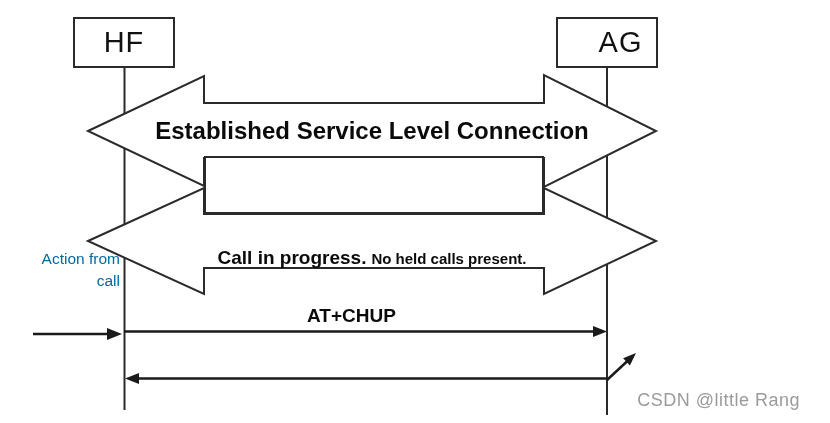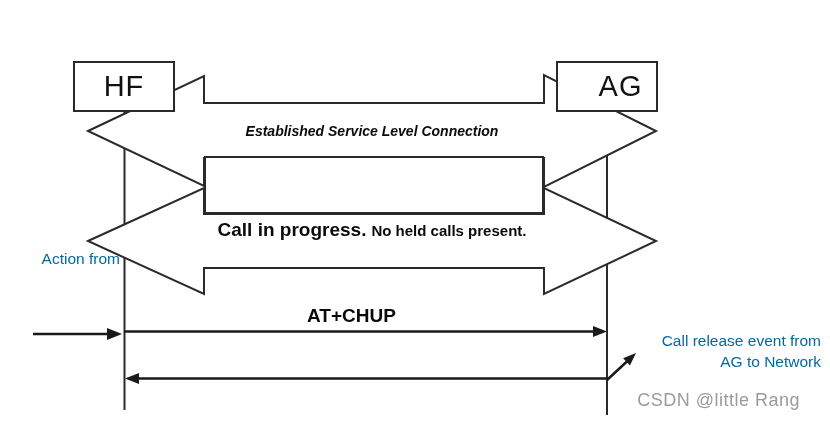"HF" .actor-box { margin-top: 44px -> none }
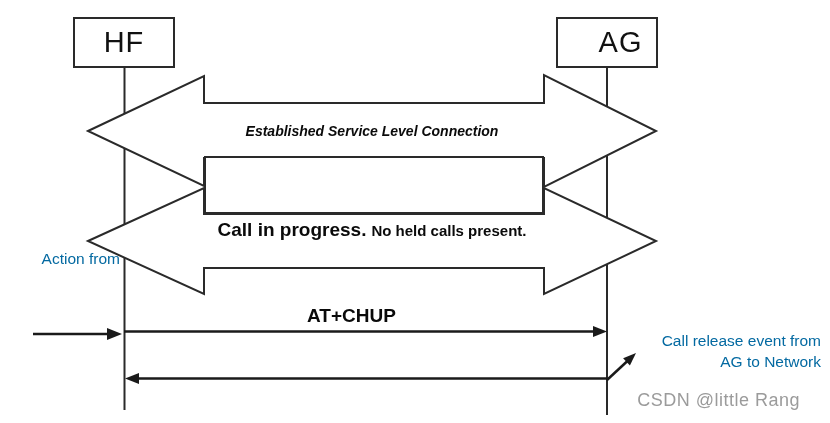"Established Service Level Connection" .banner-slc { font-size: 14px -> 24px; font-style: italic -> none }
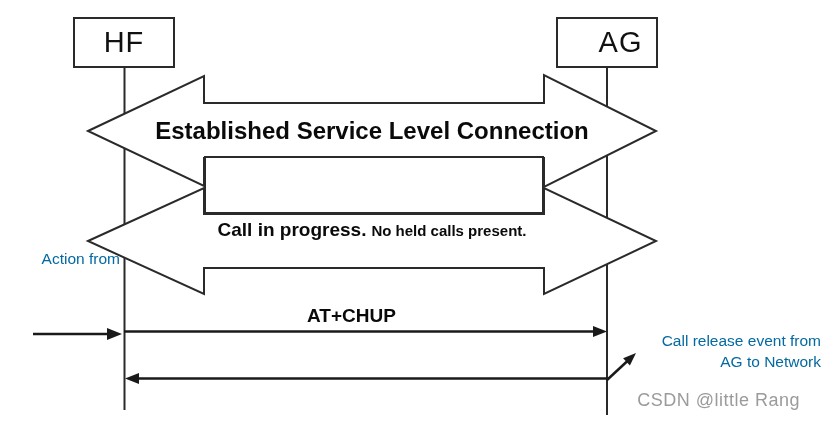"Call in progress. No held" .banner-call { top: 218px -> 246px }
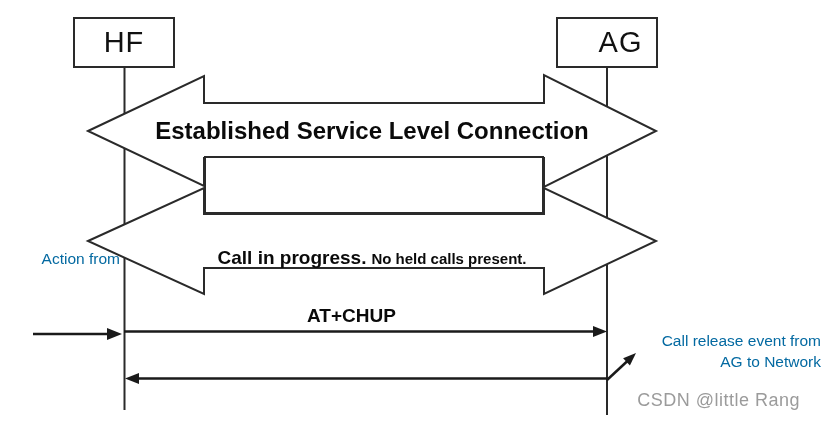"call" div { html: none -> <div>call</div> }
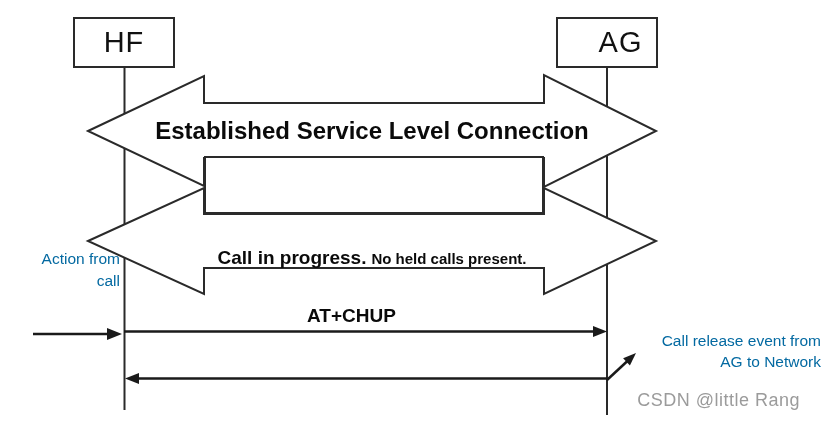"Call release event from" div.side-note { html: <div> <div>Call release event from</div> <div>AG to Network</div> </div> -> none }
